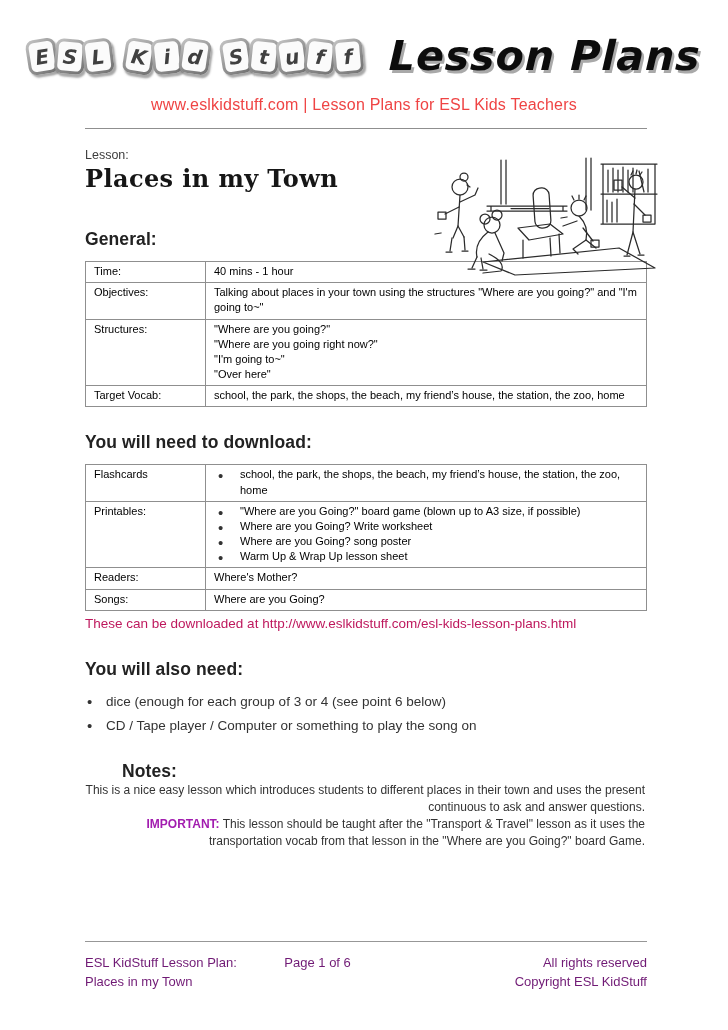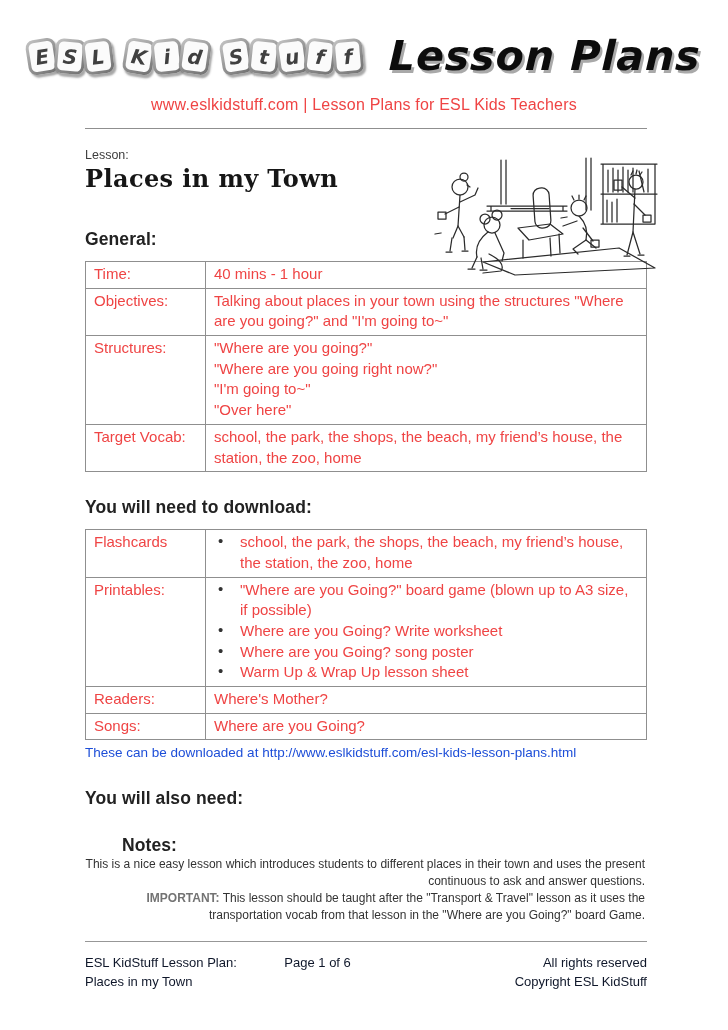"Time:" table.info-table { color: #ef4444 -> #000000; font-size: 15px -> 11px }
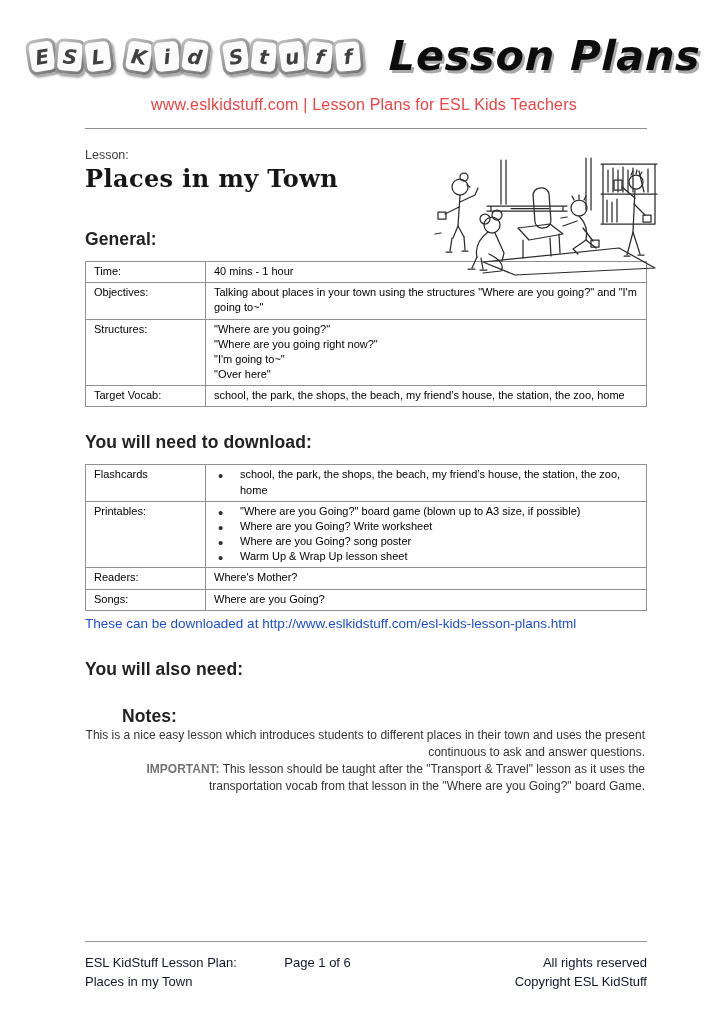"These can be downloaded at" .download-note { color: #1d4ed8 -> #be185d }
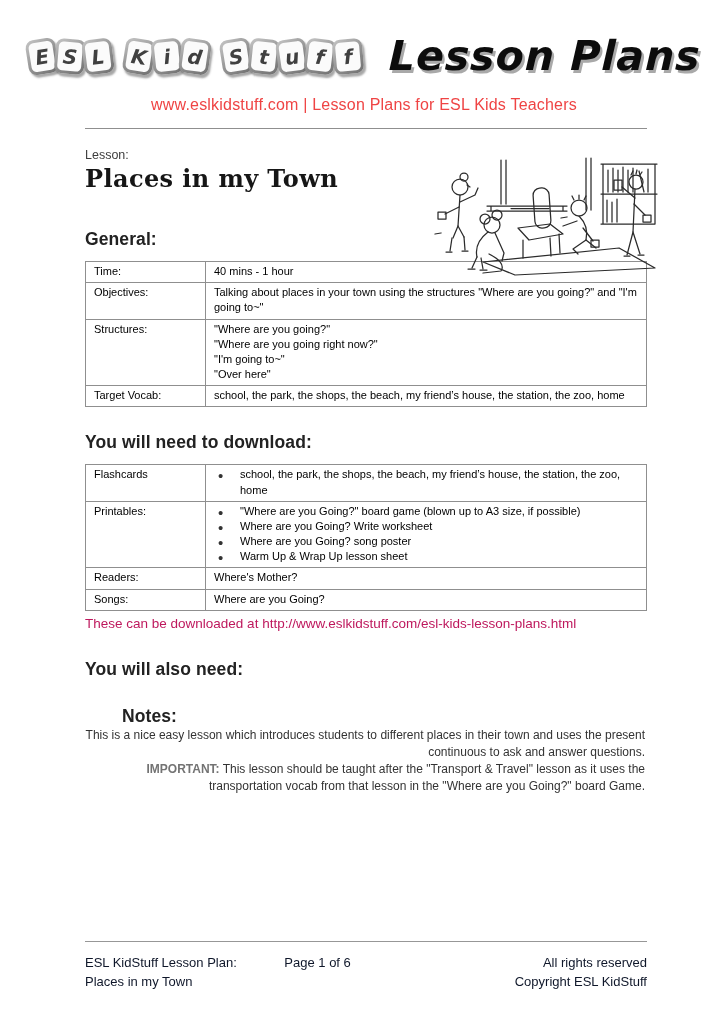"dice (enough for each group" ul.plain-bullets { html: none -> <ul> <li>dice (enough for each group of 3 or 4 (see point 6 below)</li> <li>CD / Tape player / Computer or something to play the song on</li> </ul> }
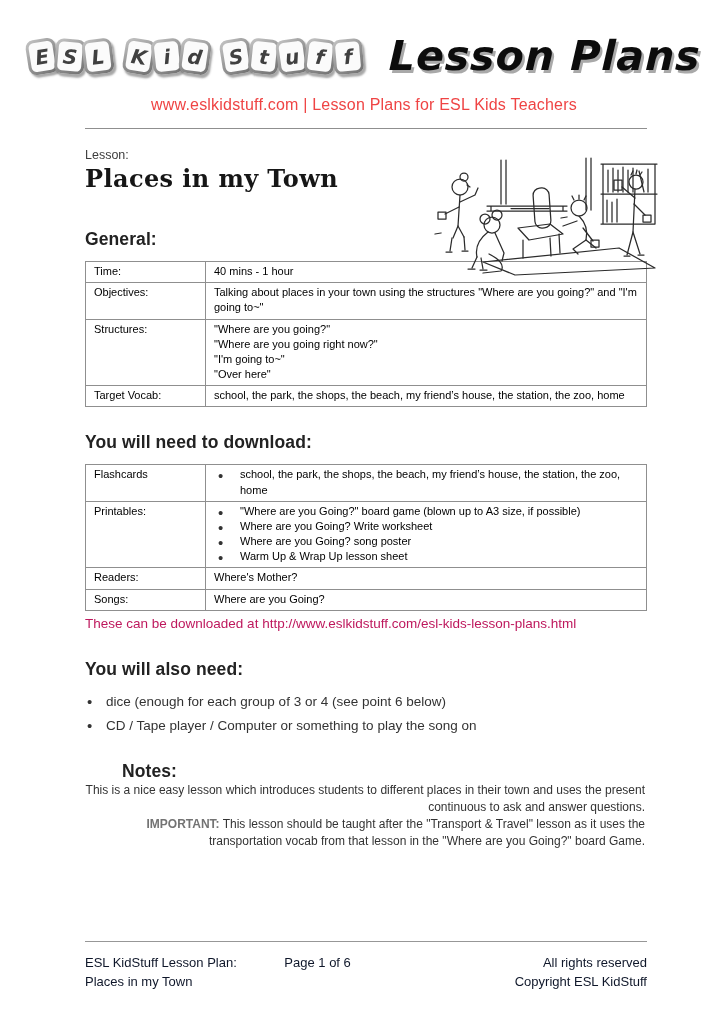"IMPORTANT:" .body-para strong { color: #737373 -> #a21caf }
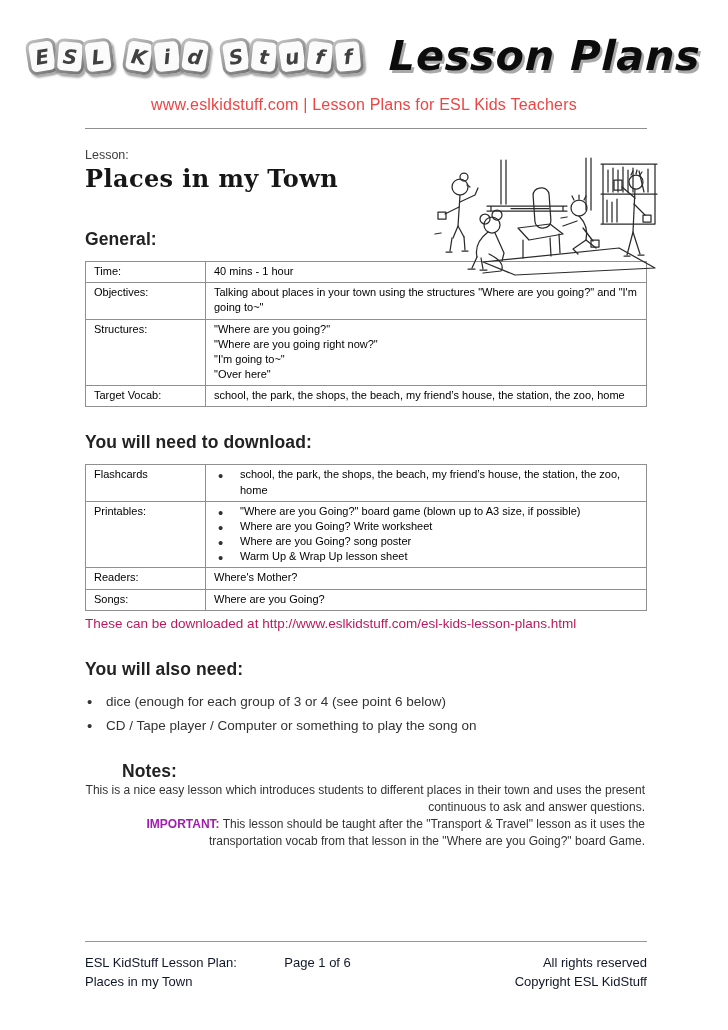"ESL KidStuff Lesson Plan:" .footer-cols { color: #0f172a -> #701a75 }
